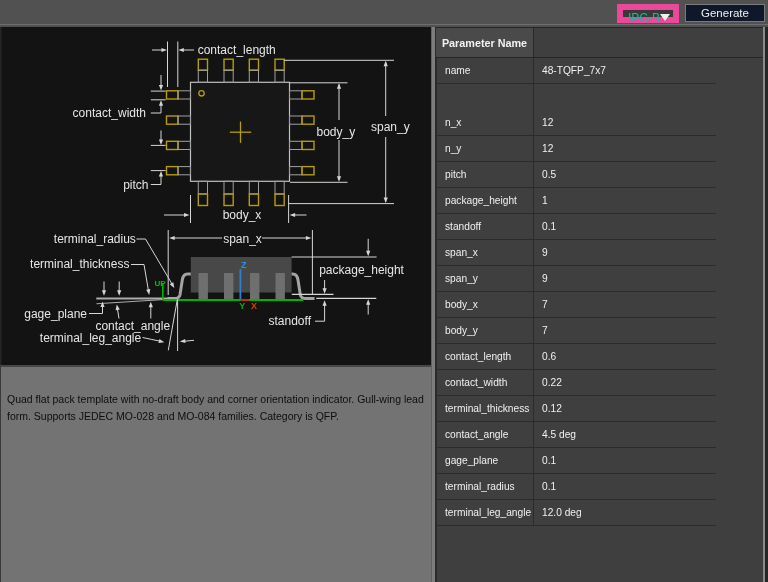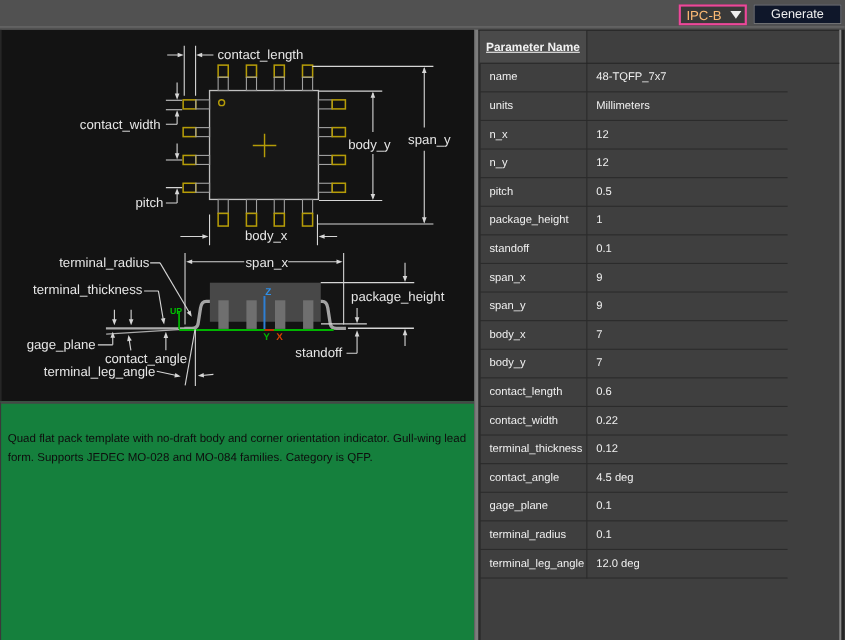"IPC-B" #dd { border: 2px solid #ec4899 -> 6px solid #ec4899; color: #fdba74 -> #14b8a6 }
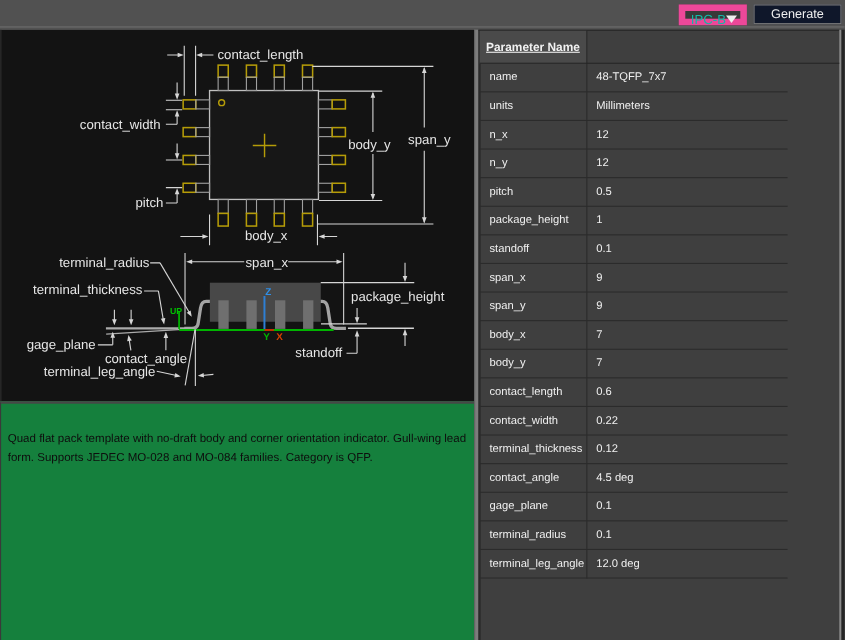"Parameter Name" #hdr1 { text-decoration: underline -> none }
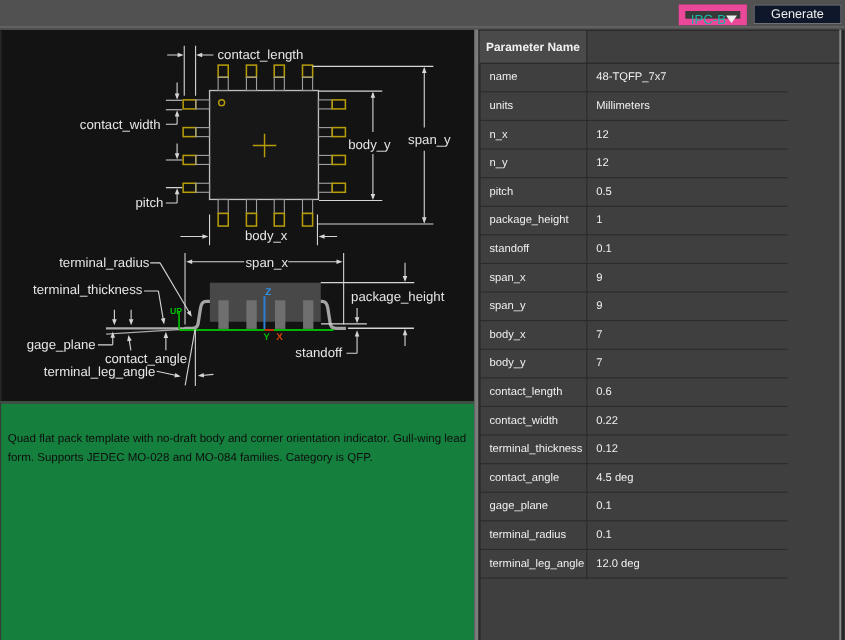"units" div.row { html: <div> <span>units</span> <span>Millimeters</span> </div> -> none }
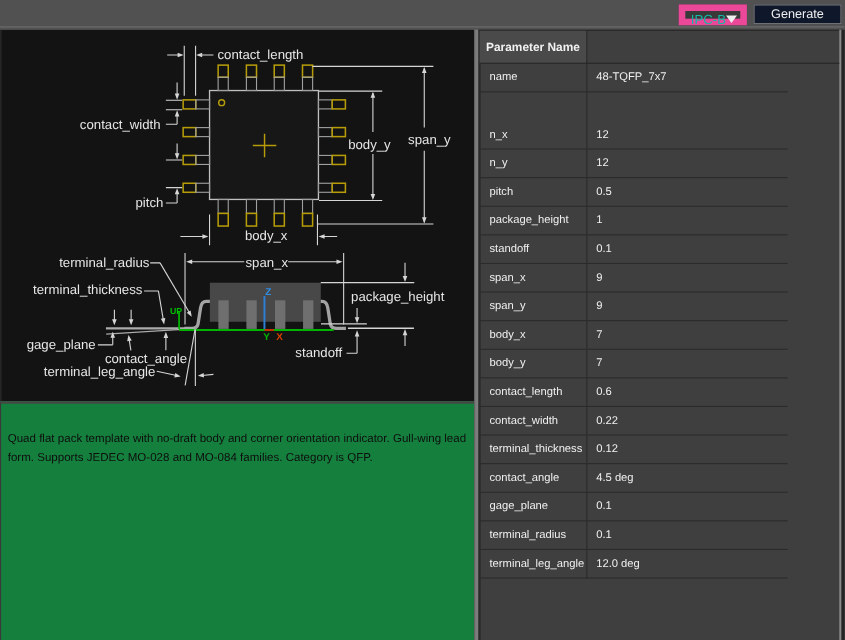"Quad flat pack template with" #desc { background: #15803d -> #737373 }
